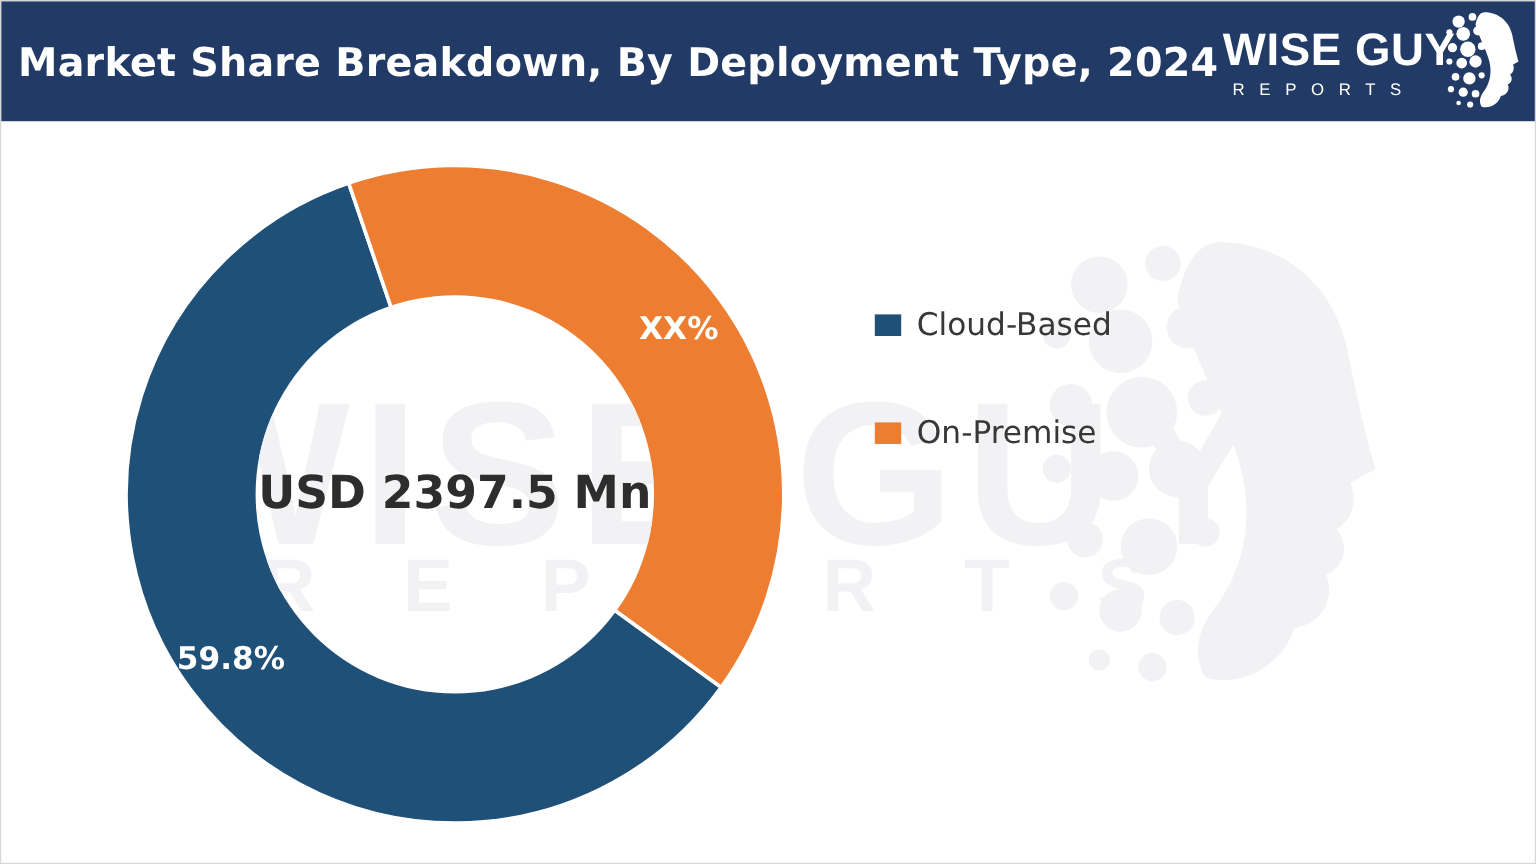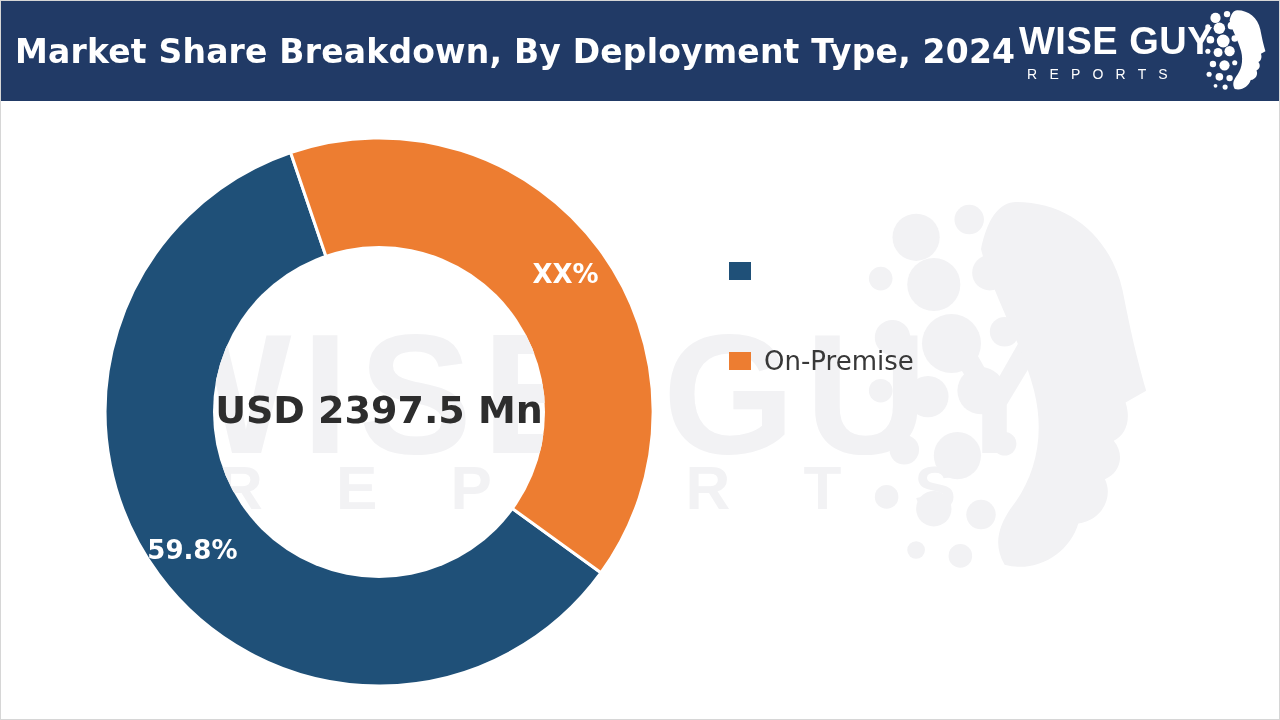"Cloud-Based" div.legend-label { html: none -> <div>Cloud-Based</div> }
